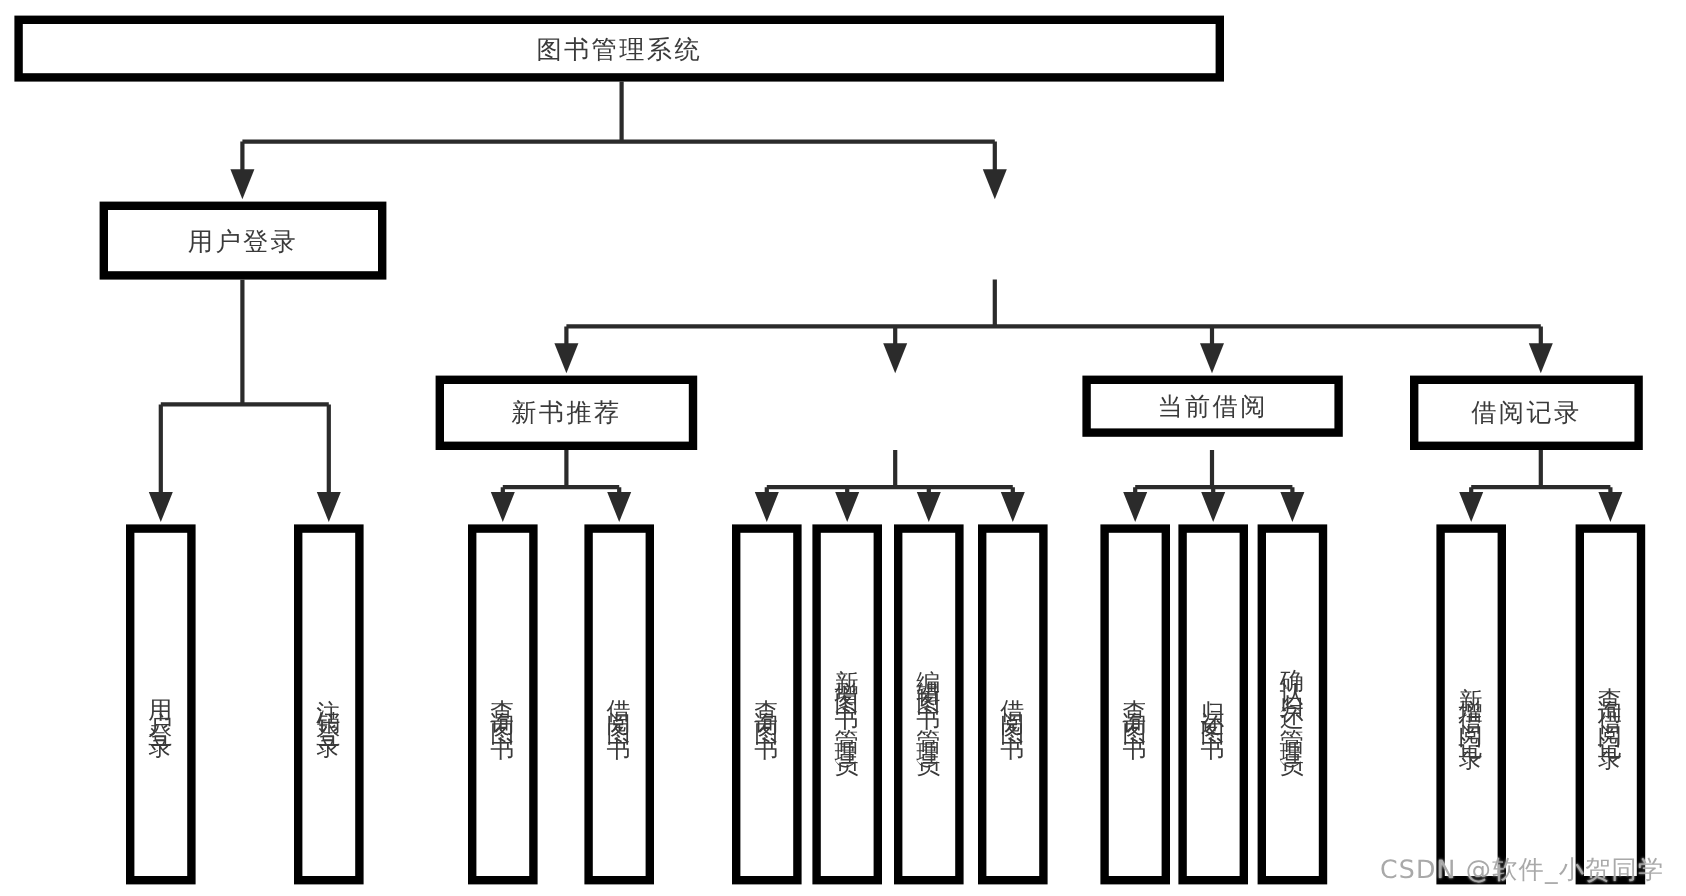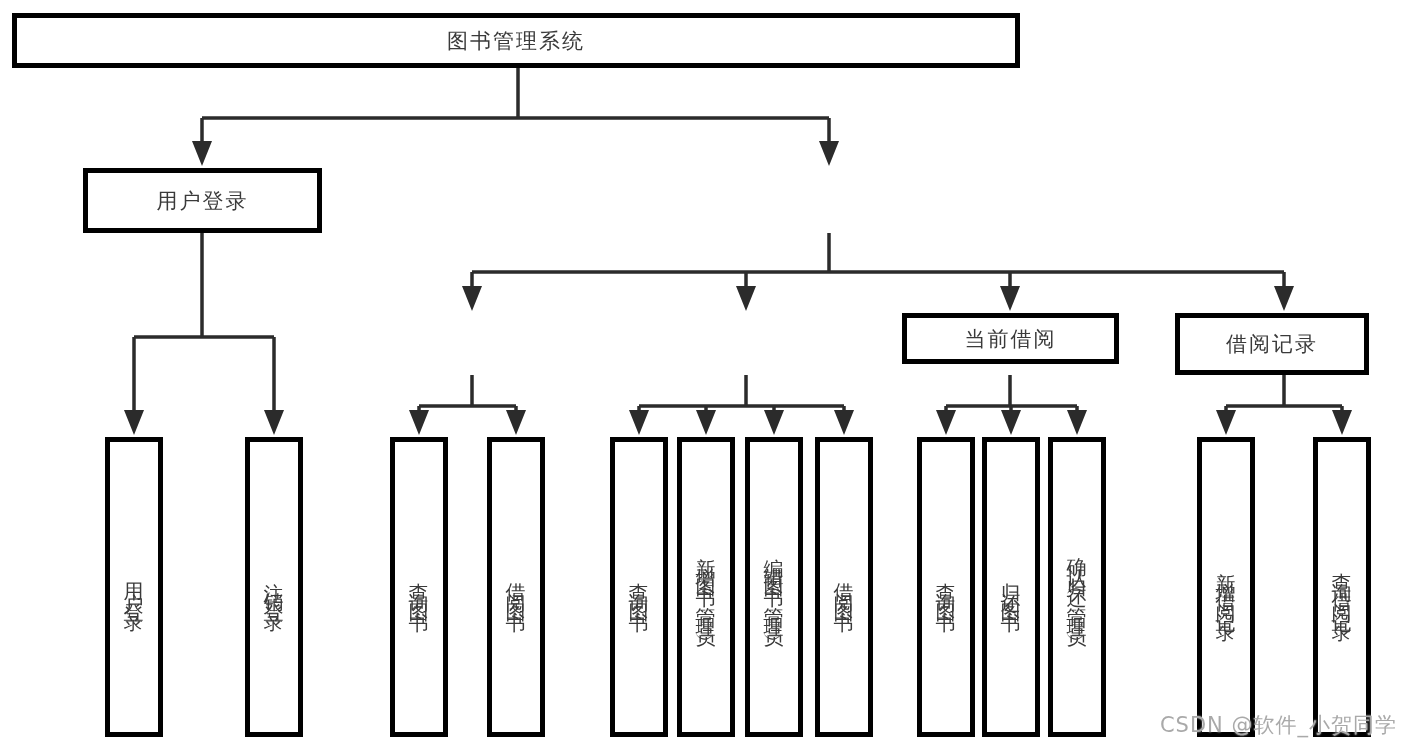"图书管理系统" .node { border: 5px solid #000000 -> 7px solid #000000 }
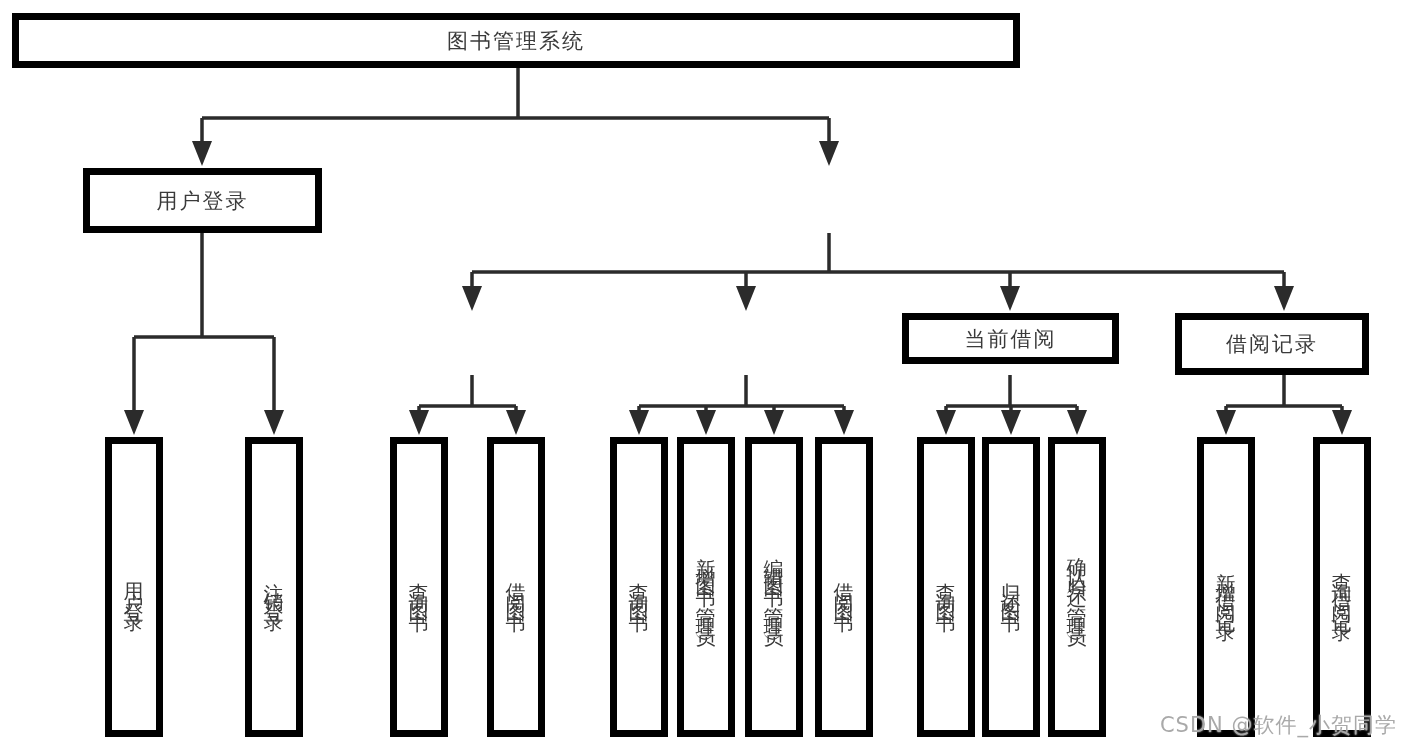"新书推荐" div.node { html: none -> <div> <span>新书推荐</span> </div> }
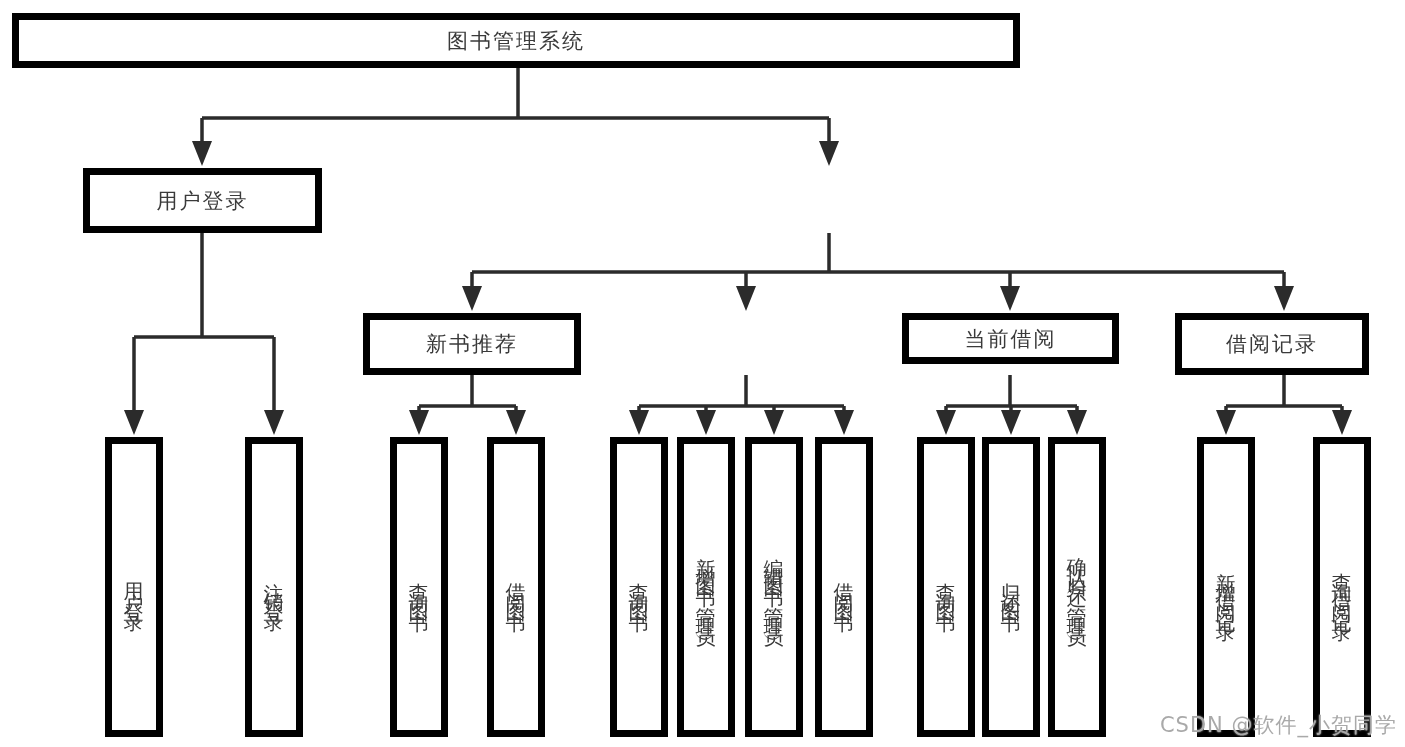"CSDN @软件_小贺同学" .watermark { right: 8px -> 18px }
